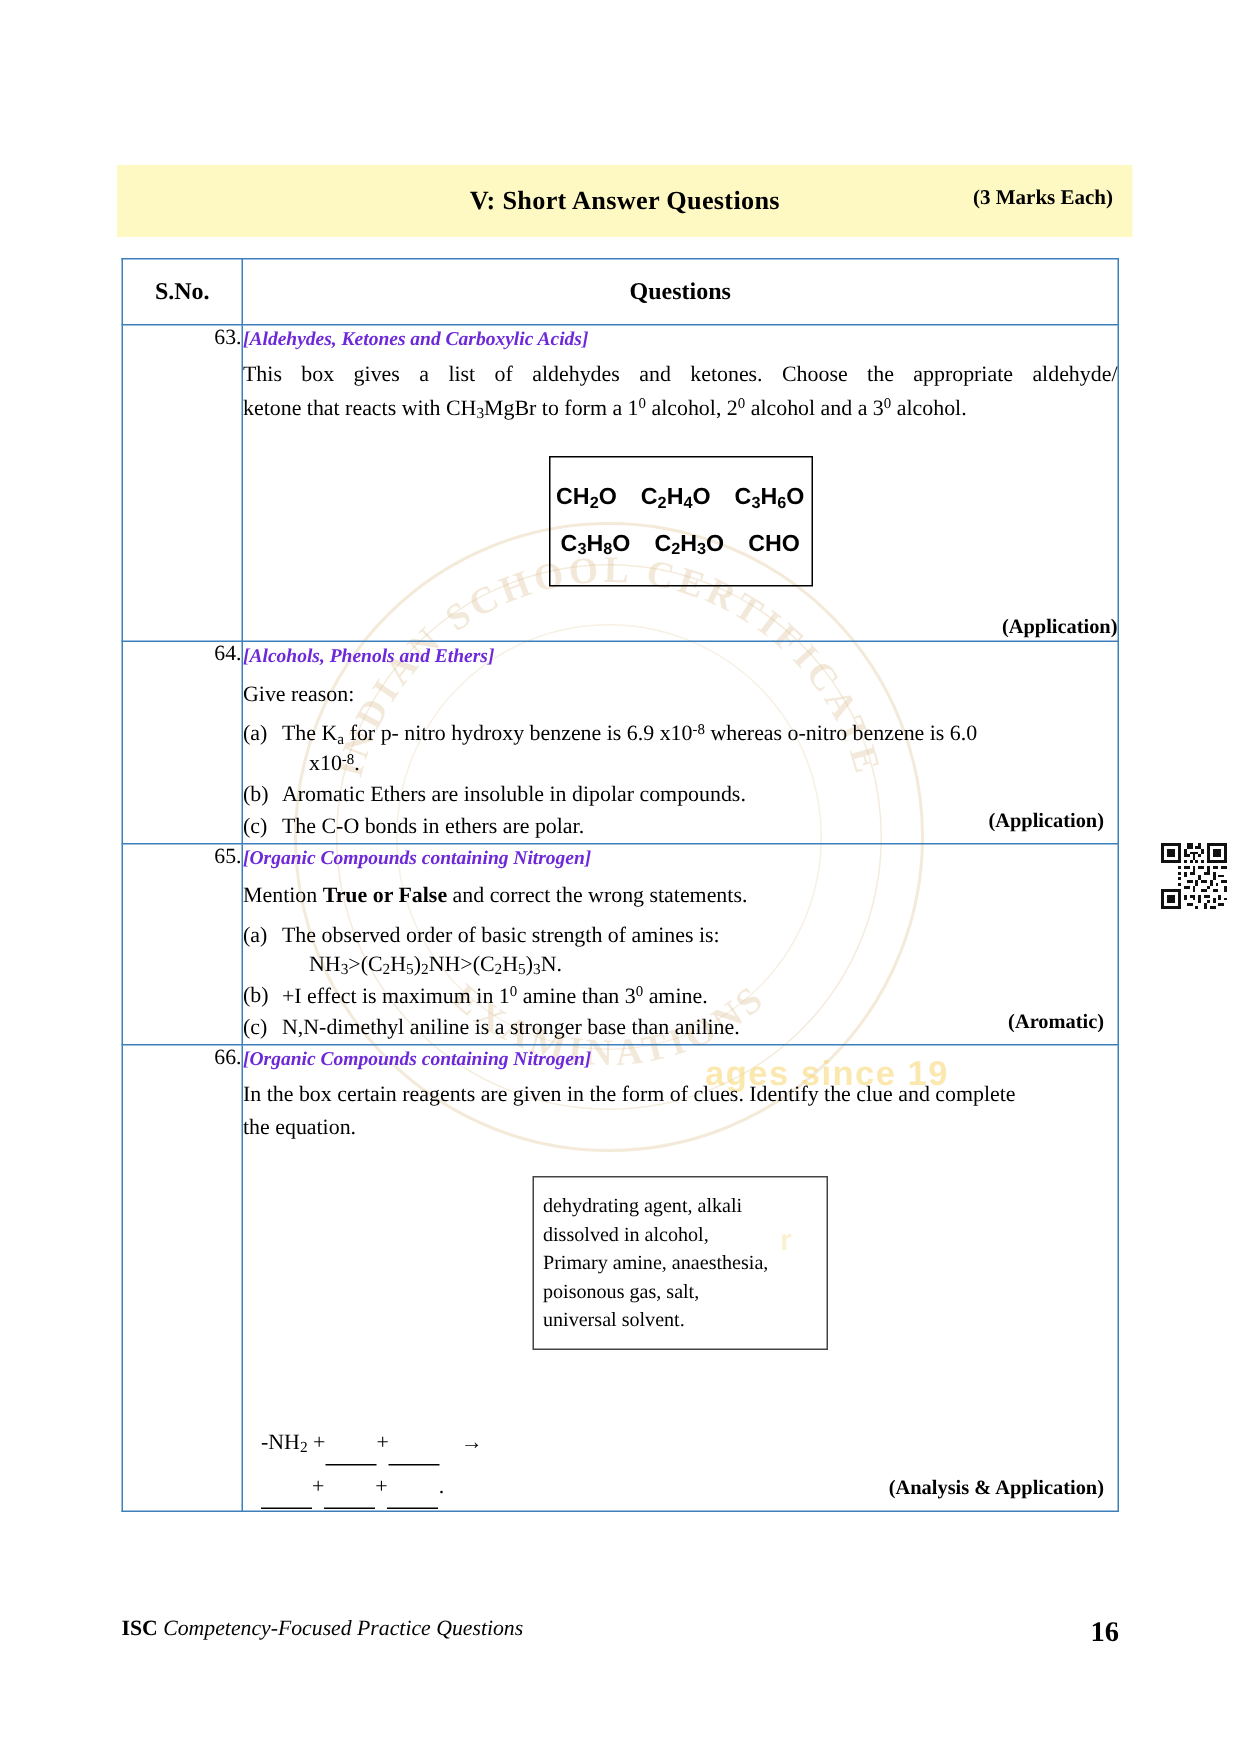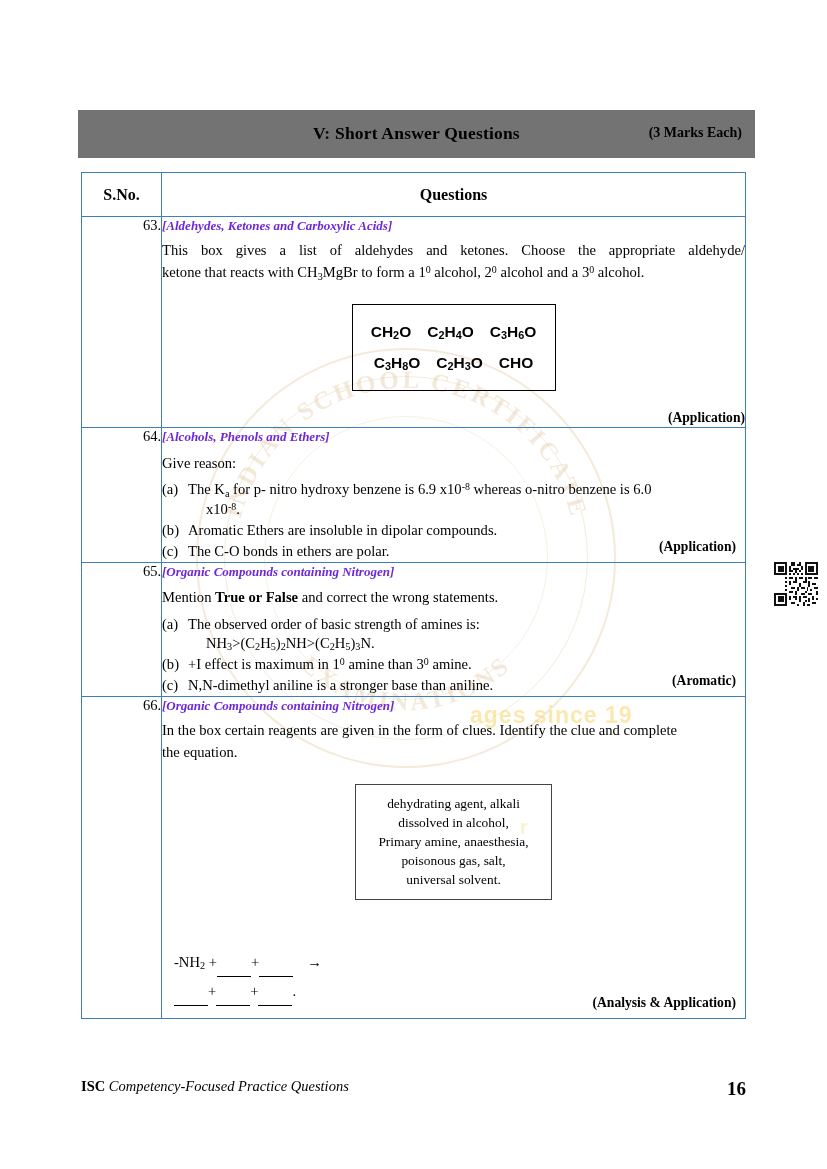"V: Short Answer Questions" .banner { background: #737373 -> #fef9c3 }
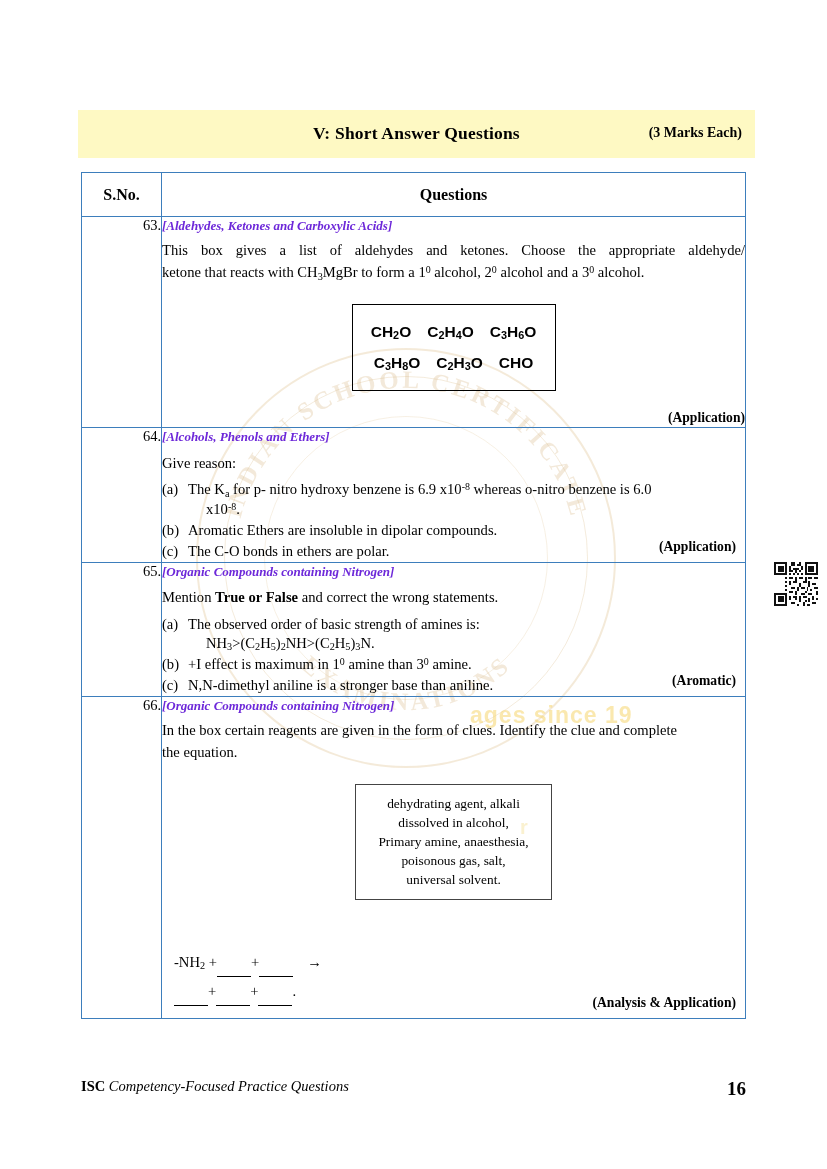"CH2O" .formula-box { width: 204px -> 176px }
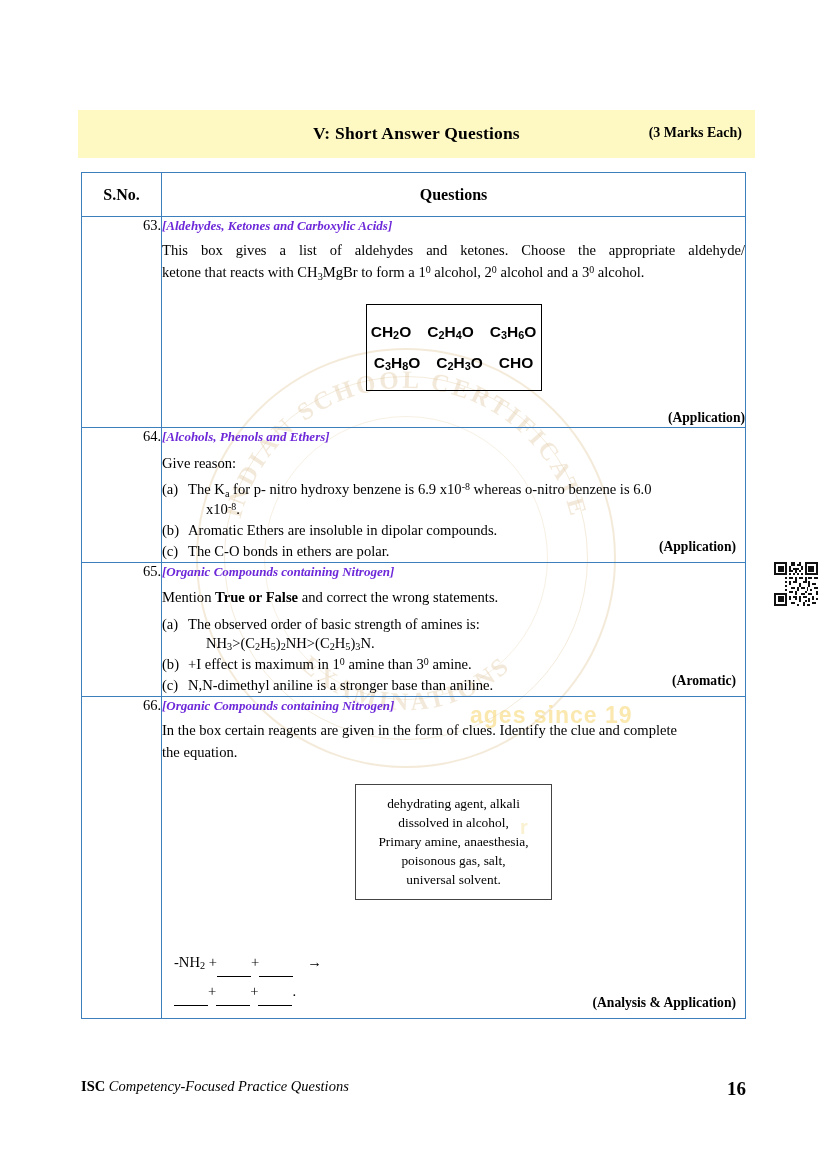"dehydrating agent, alkali" .clue-box { text-align: center -> left }
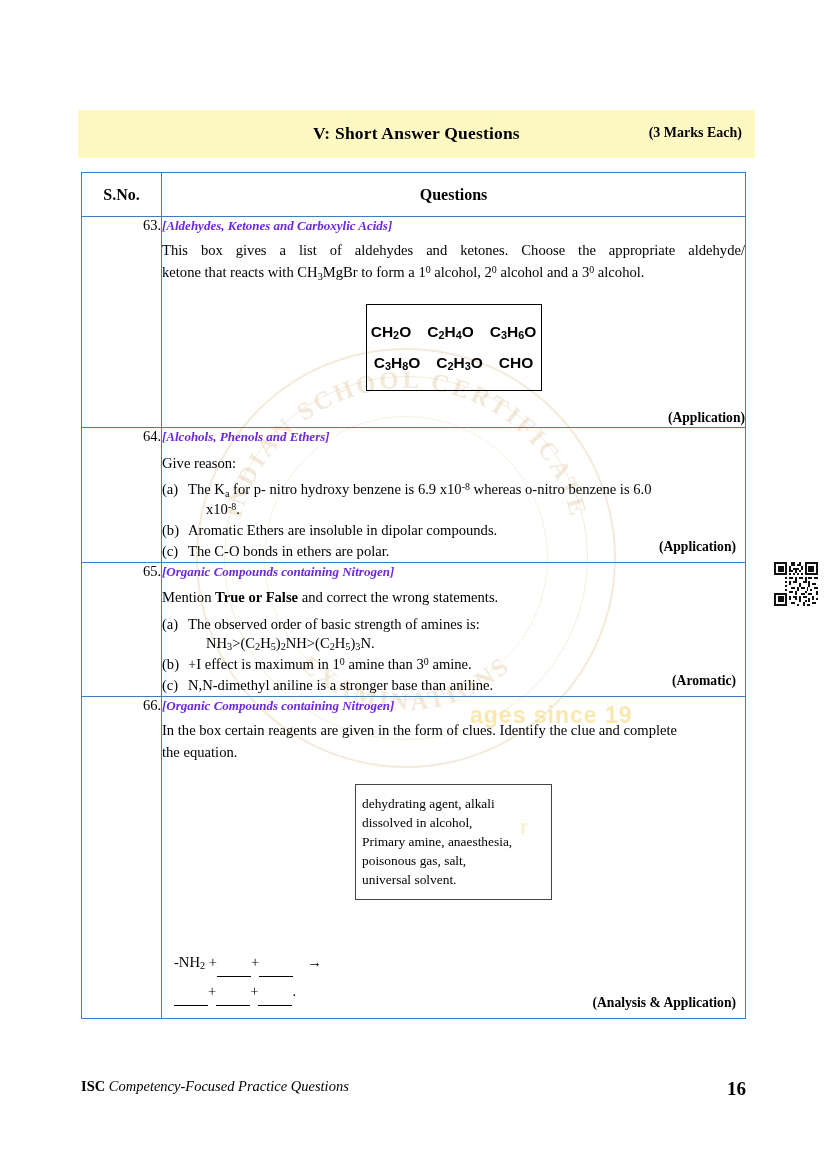"-NH2 + + →" .equation { margin: 48px 0 12px 12px -> 48px 0 1px 12px }
